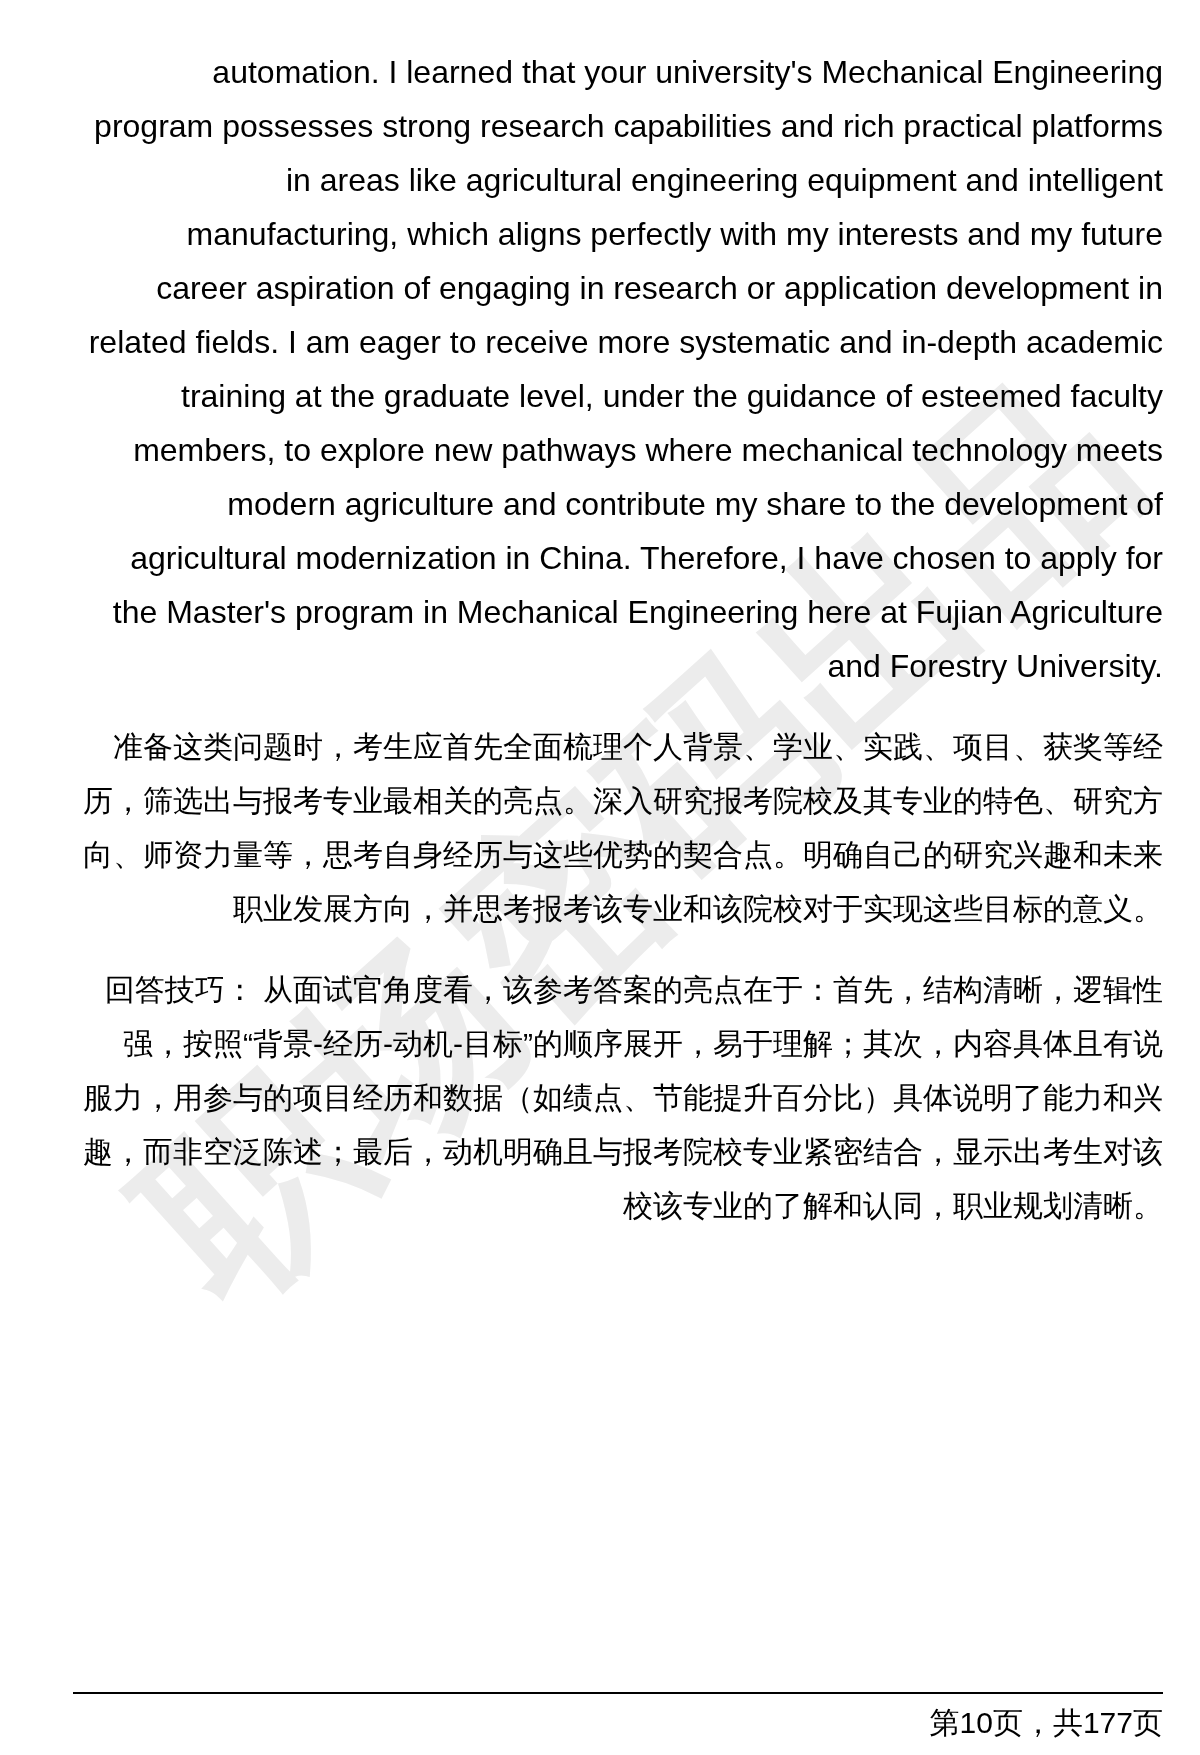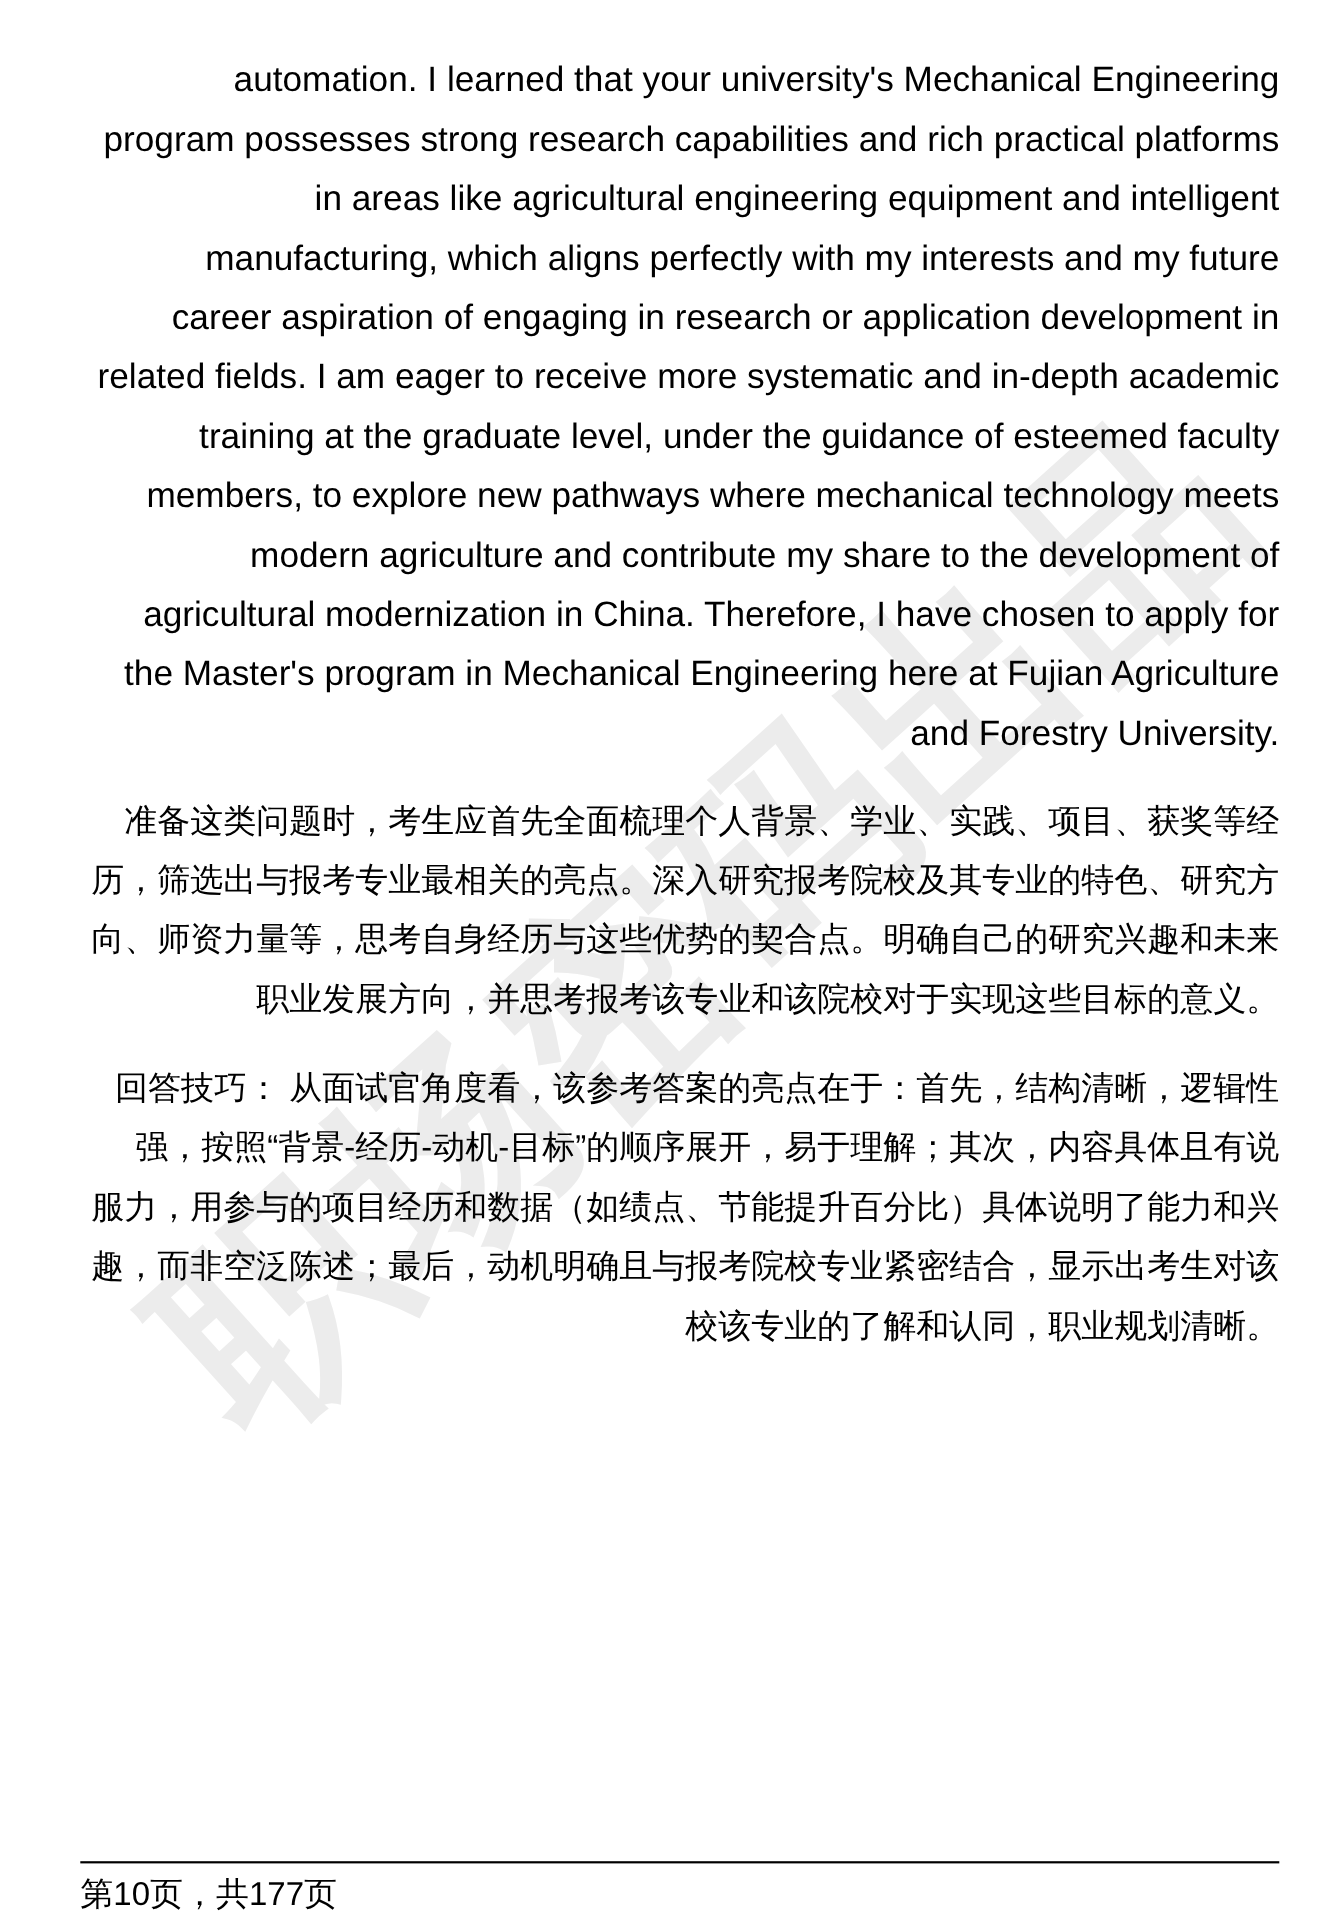"第10页，共177页" .footer-text { text-align: left -> right }
